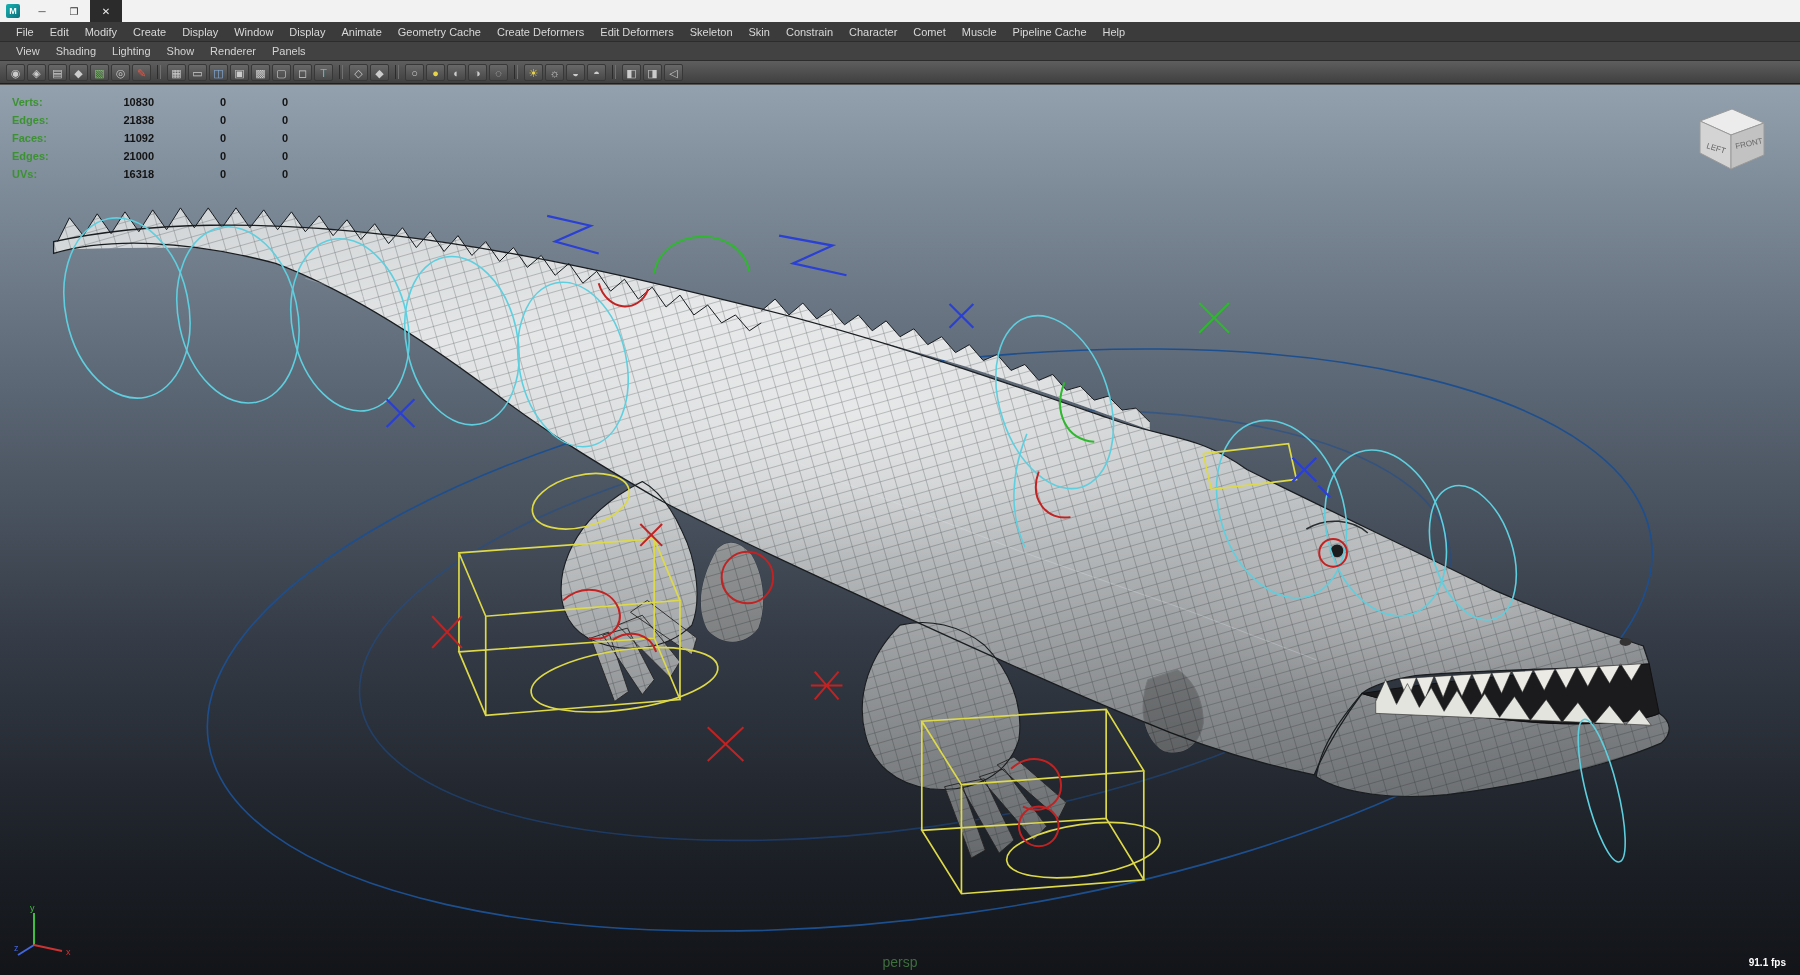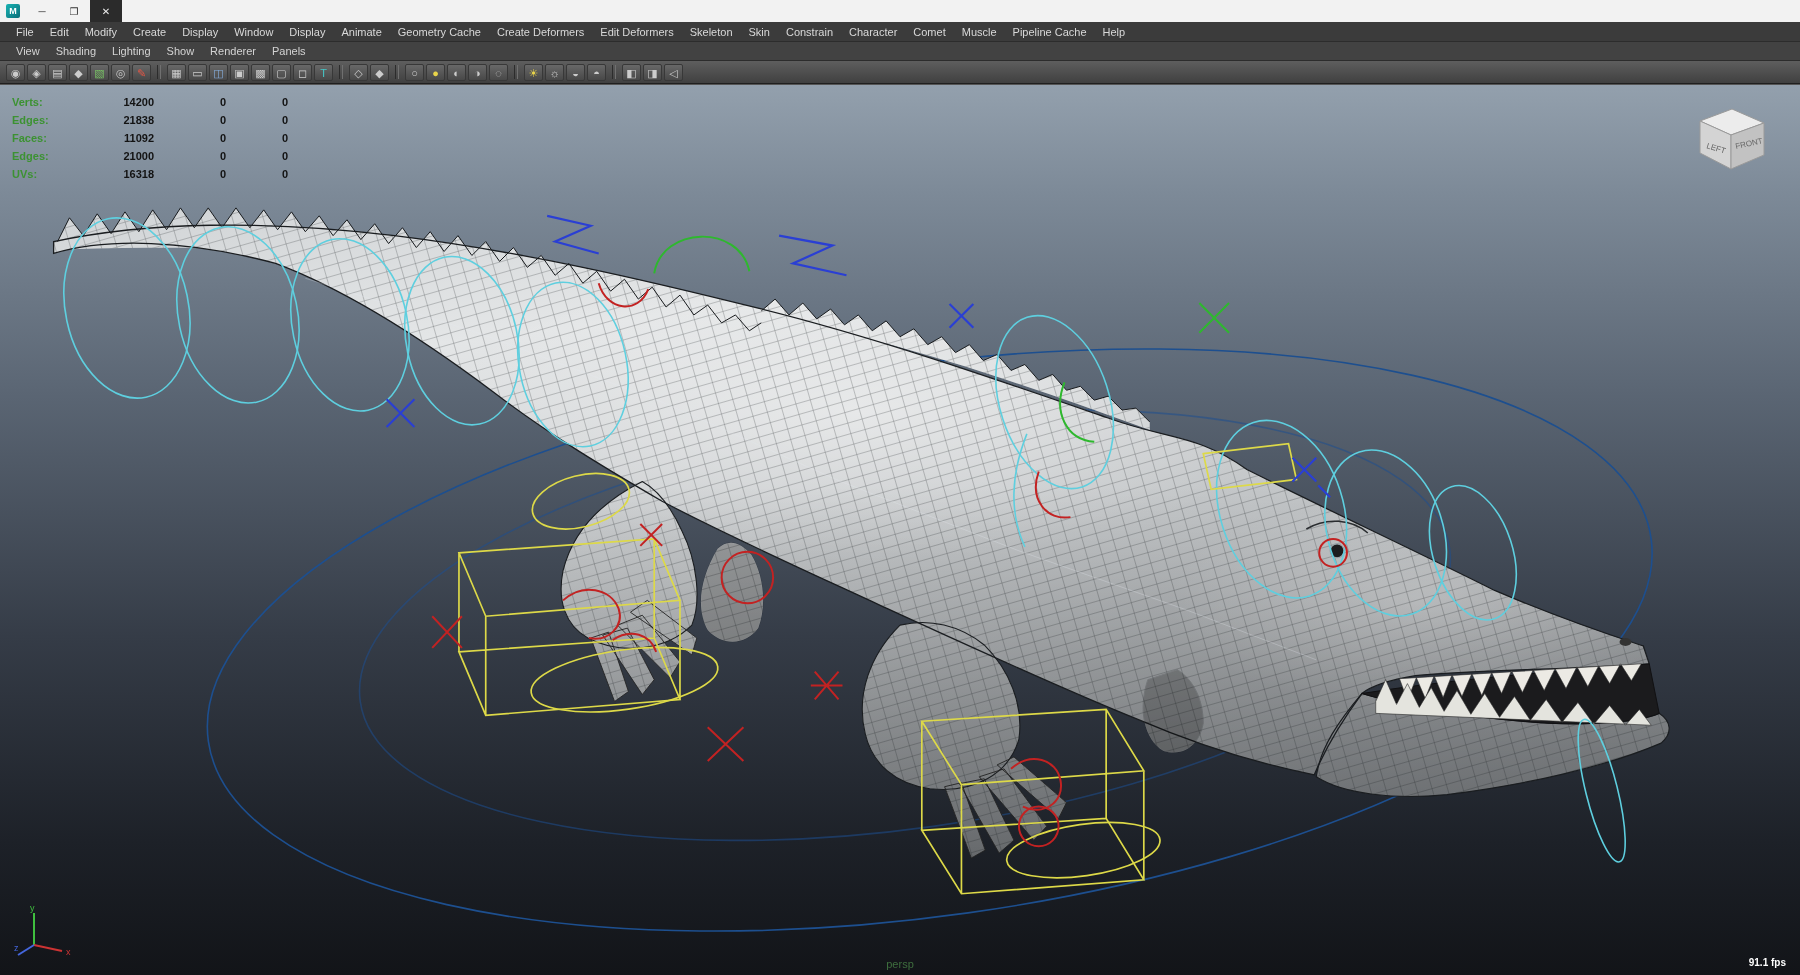"14200" span.hud-v { text: 14200 -> 10830 }
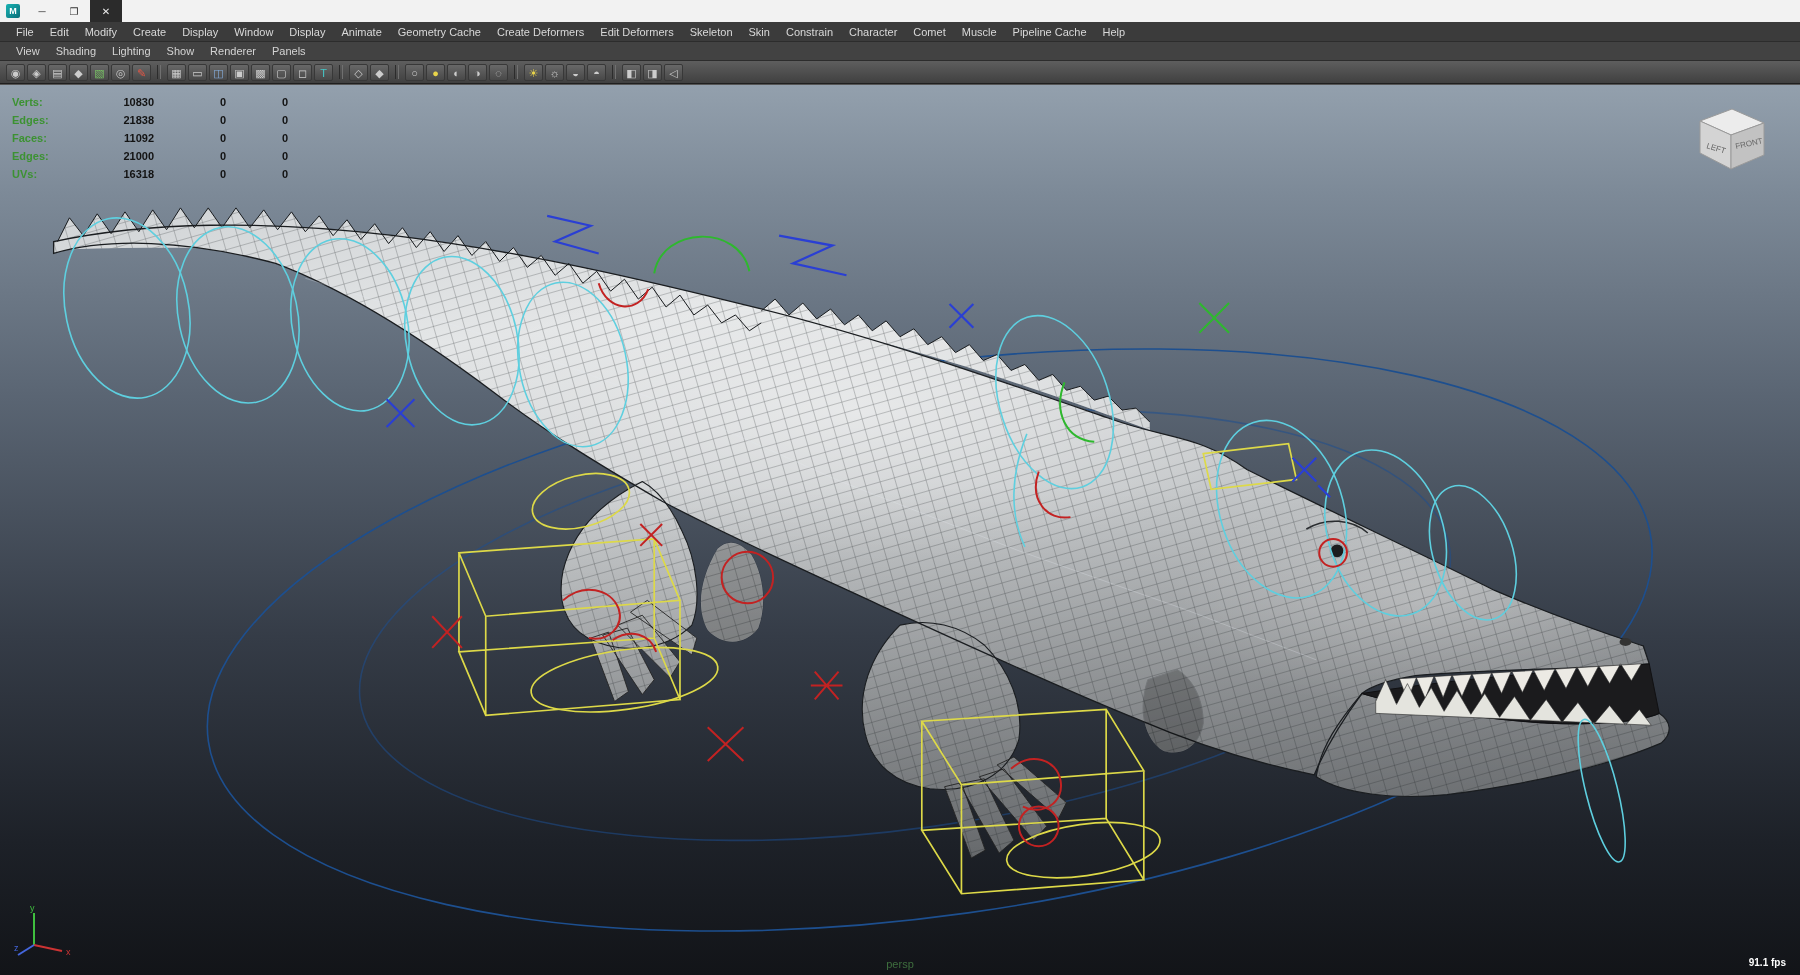"persp" .cam-label { font-size: 11px -> 14px }
